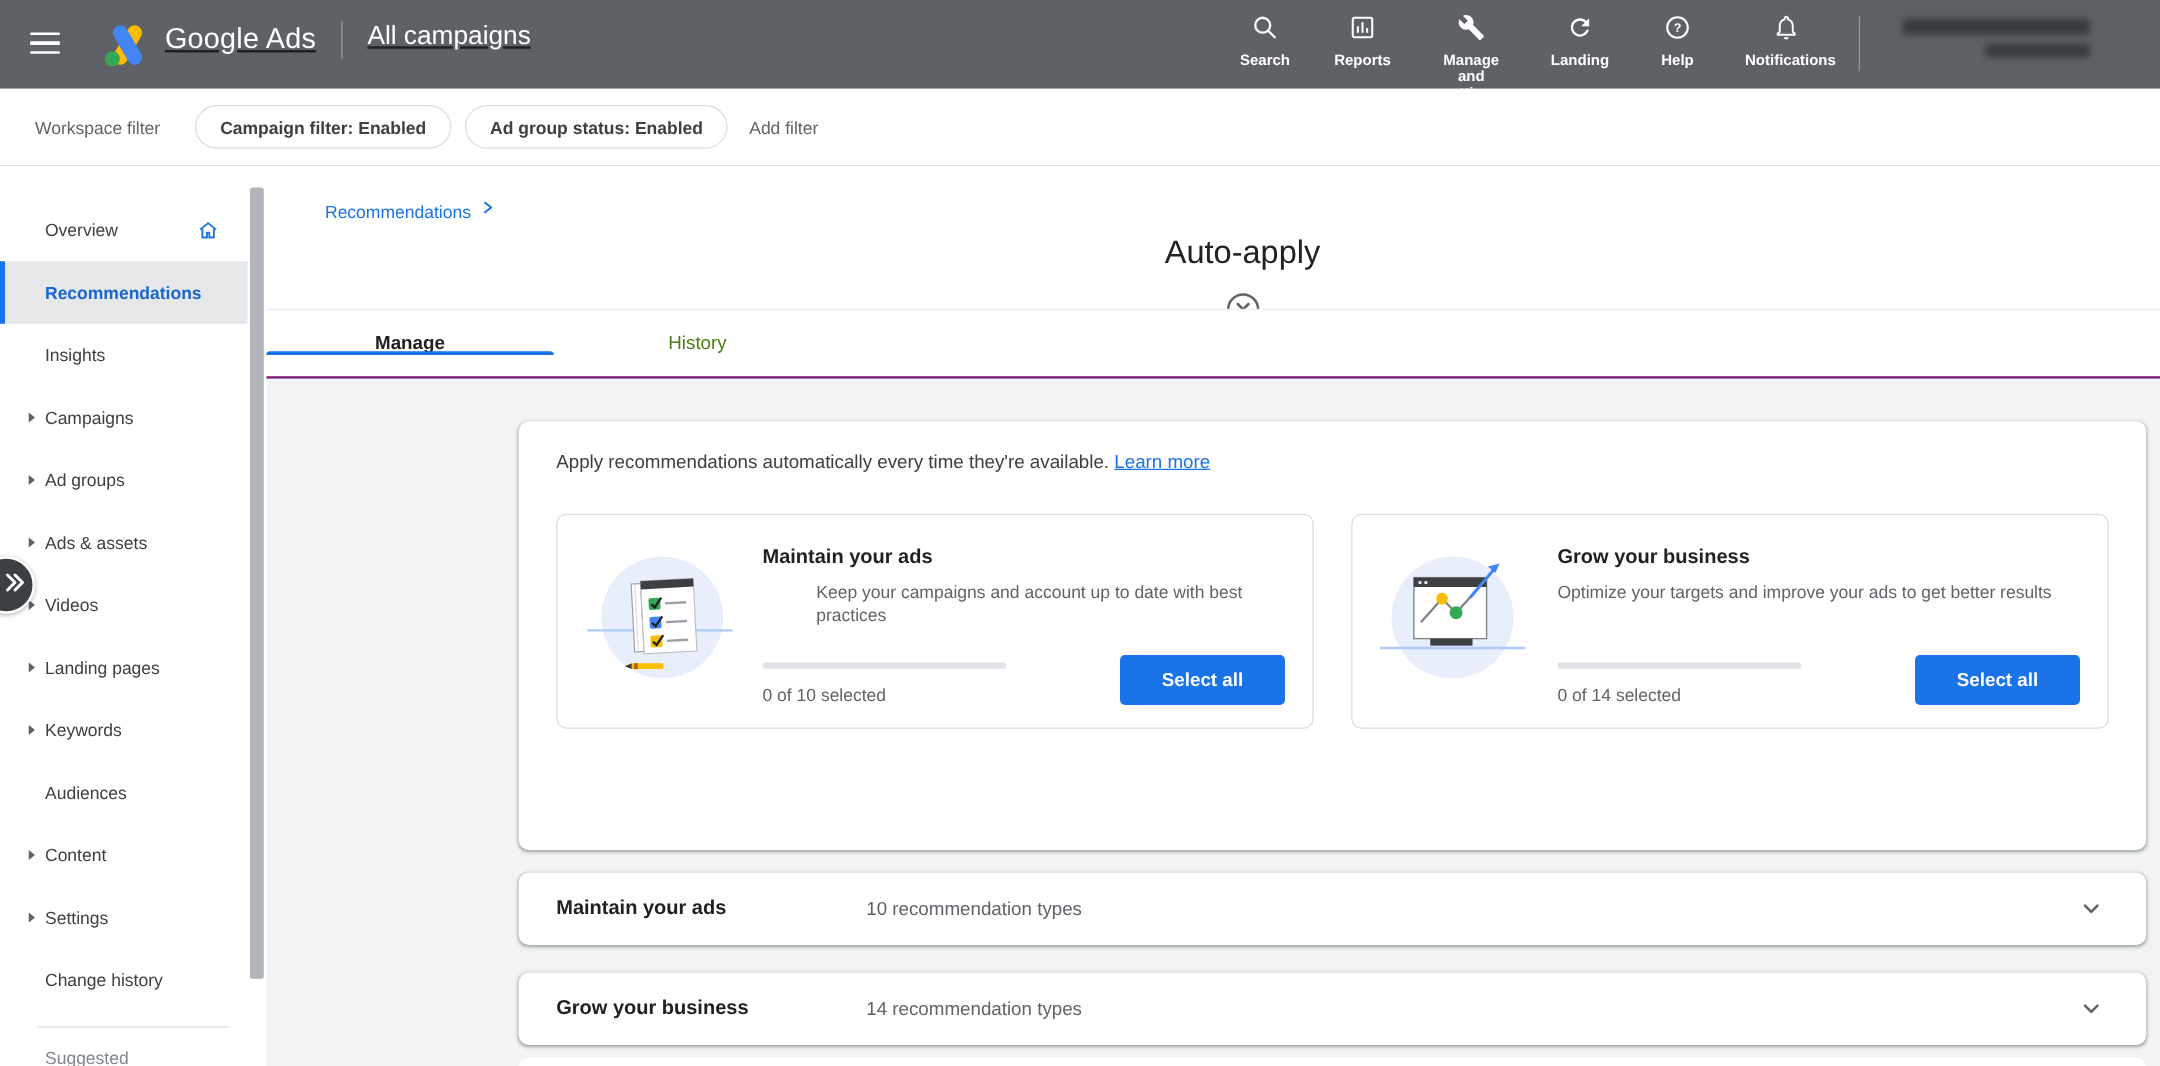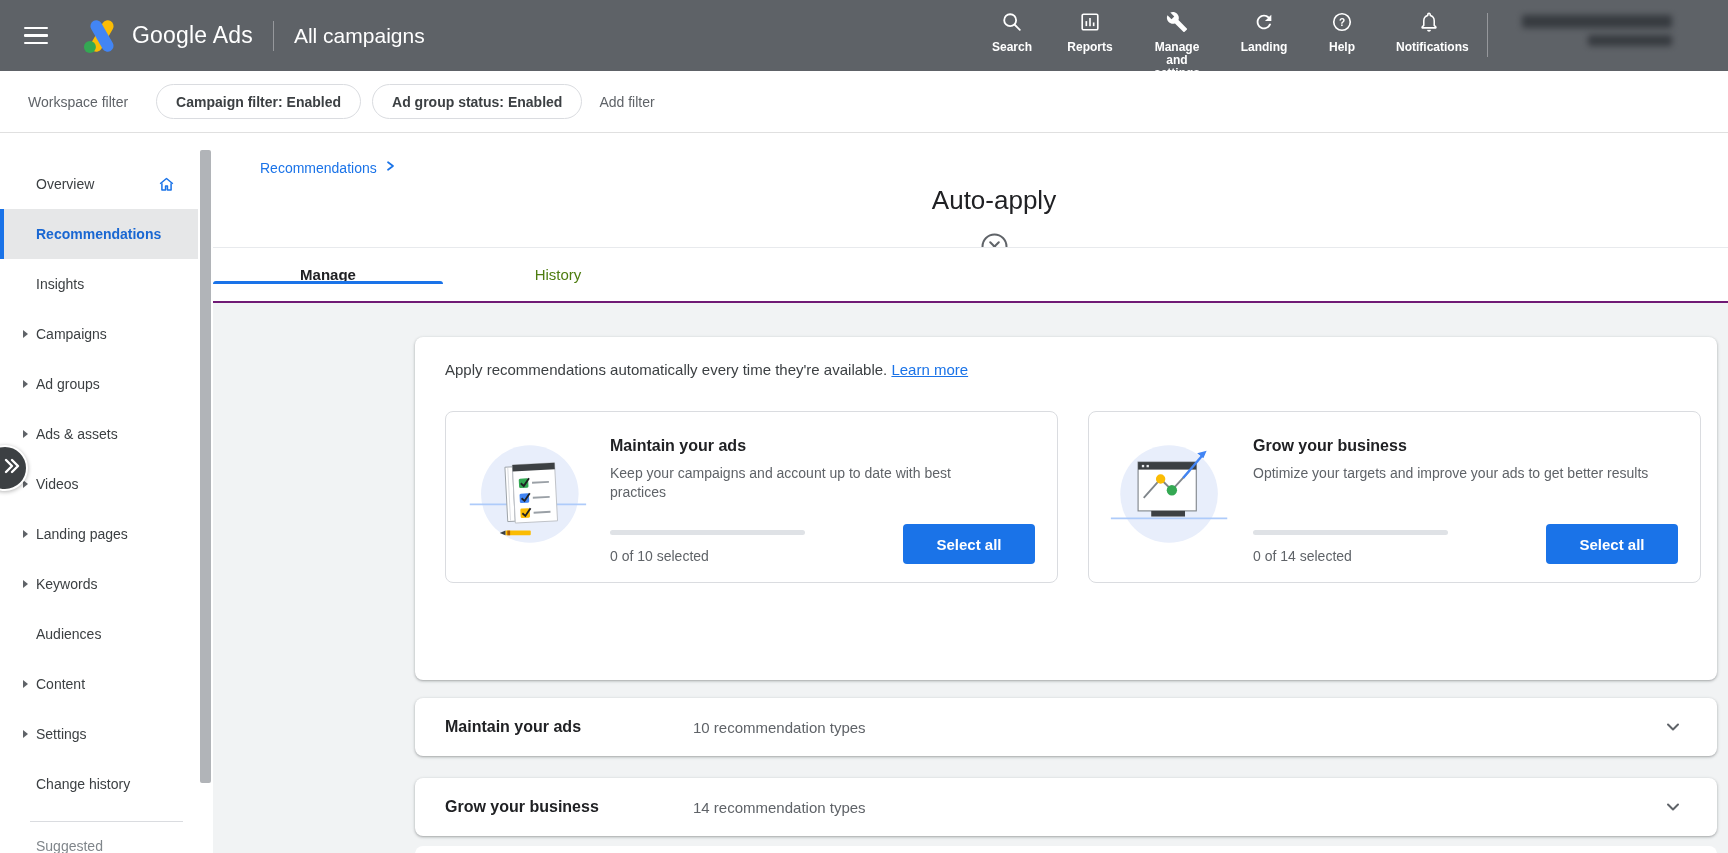"Google Ads" .h-left { align-items: center -> flex-start; text-decoration: none -> underline }
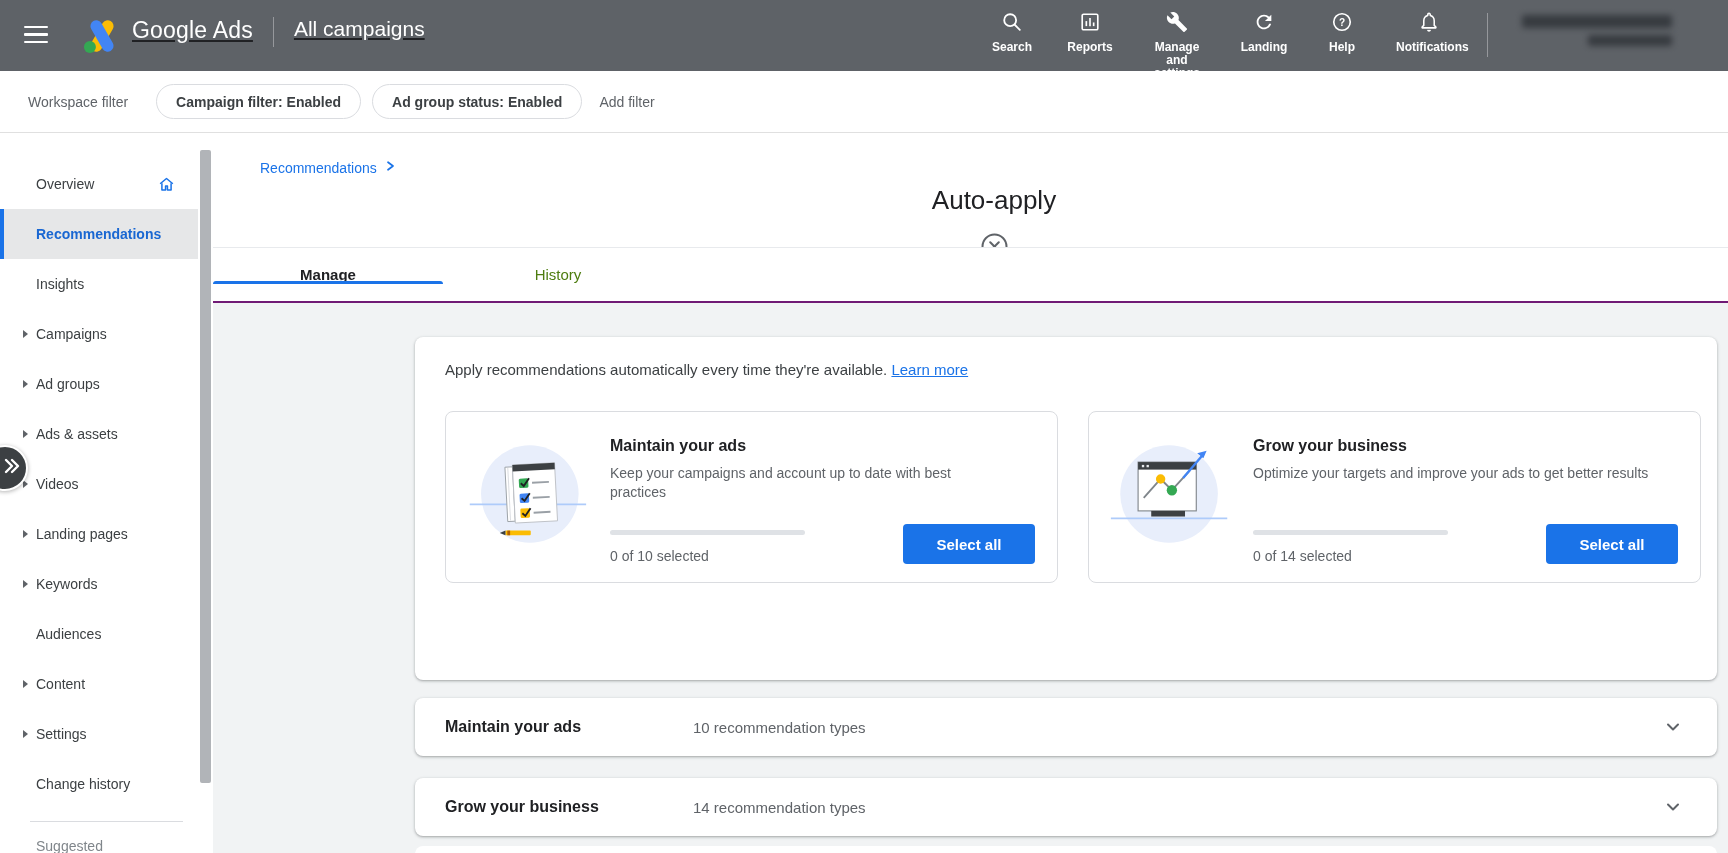"Apply recommendations automatically" .card-body { padding: 24px 16px 0 30px -> 24px 30px 0 30px }
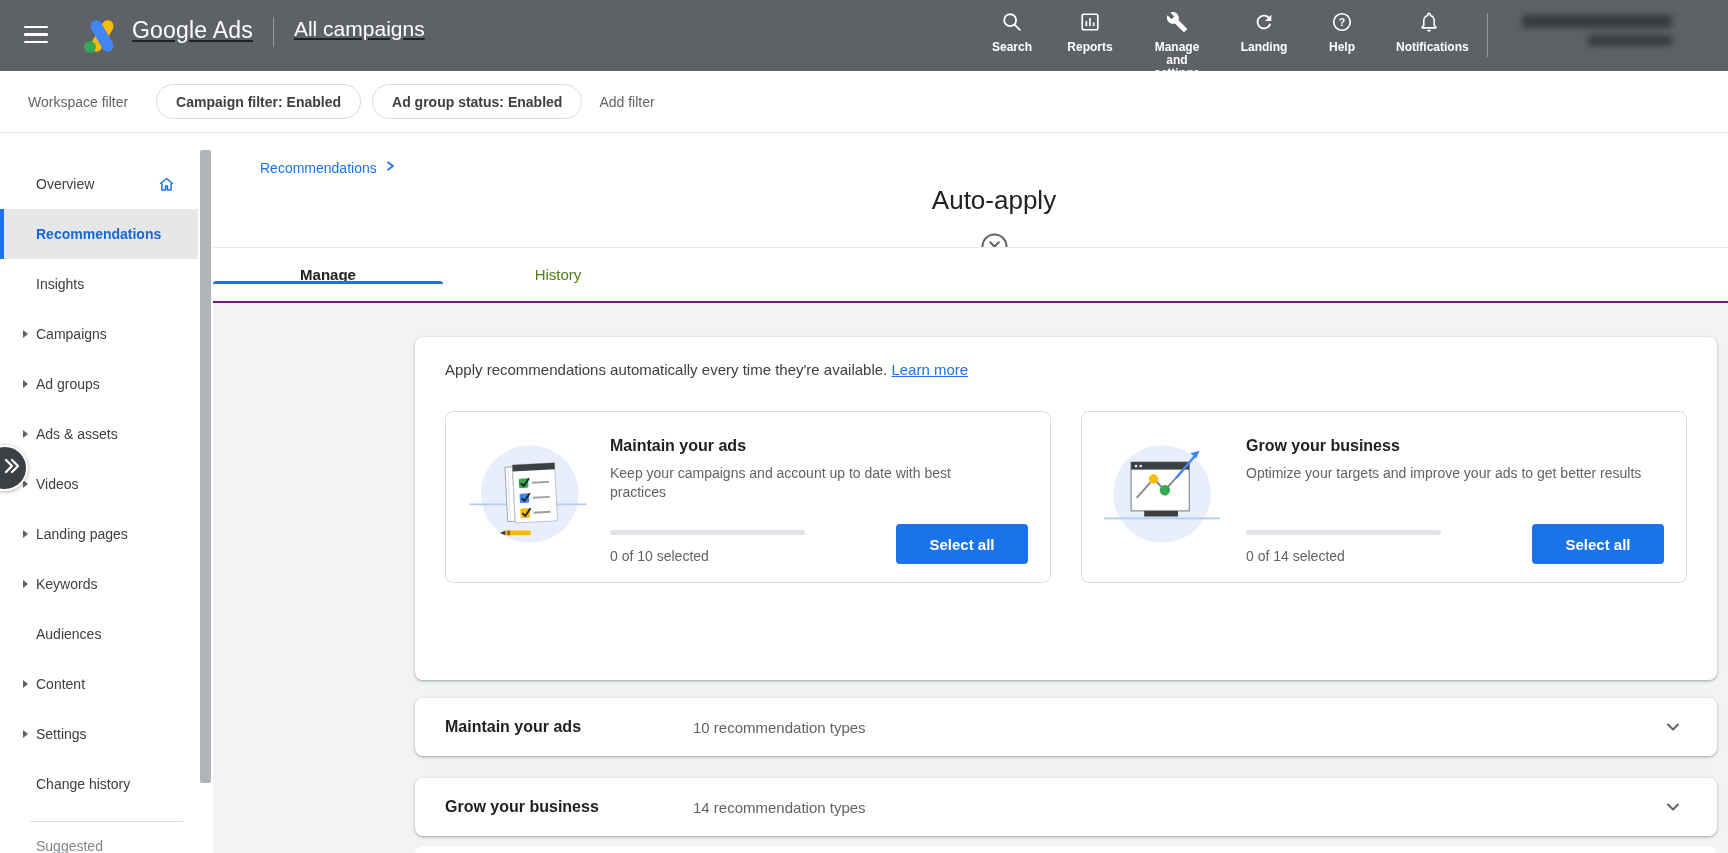"Keep your campaigns and account" .promo-card:nth-child(1) .promo-desc { margin-left: none -> 43px }
